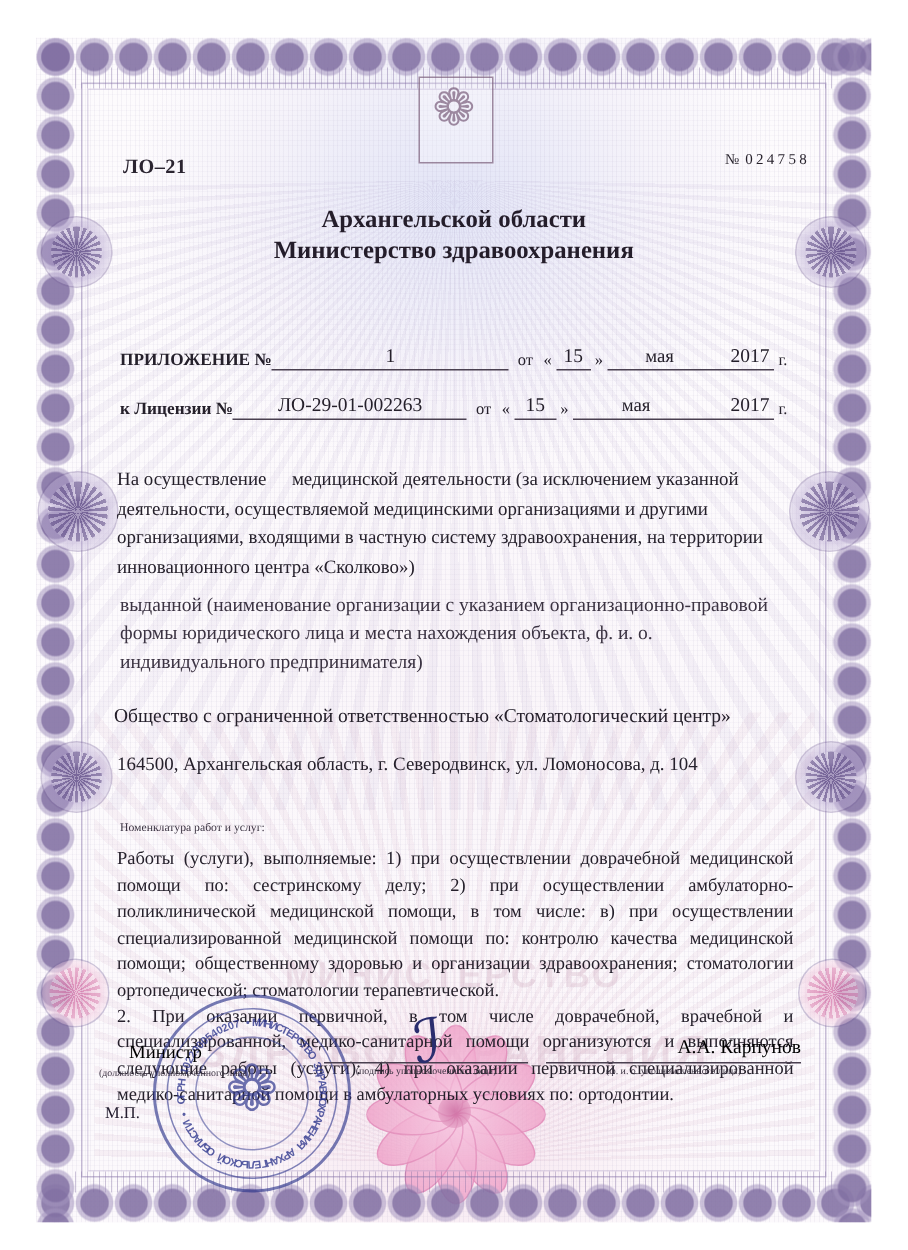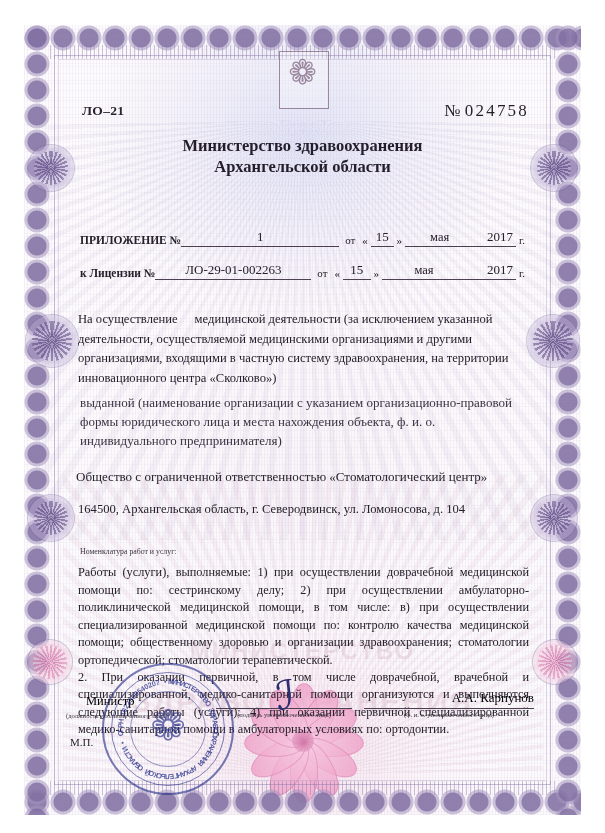"№ 024758" .serial { font-size: 17px -> 10px; right: 12px -> 1px }
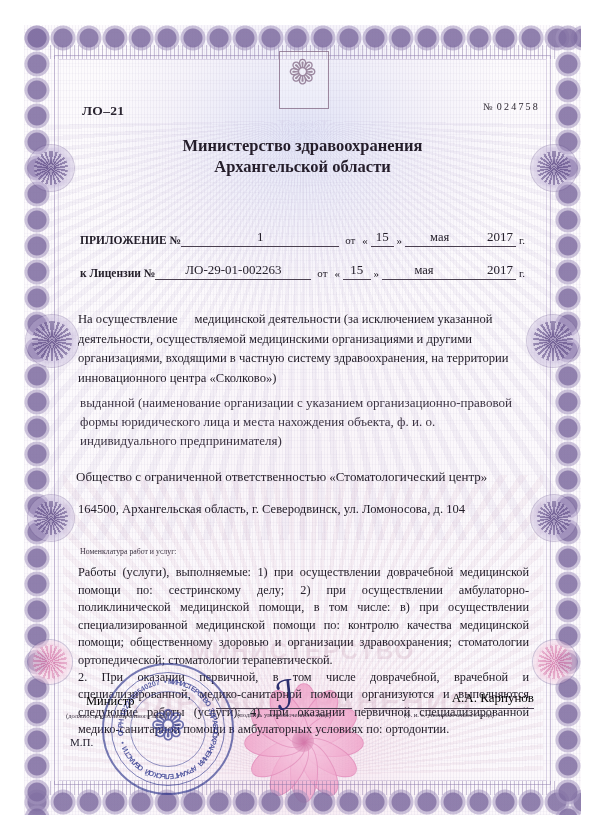"Министерство здравоохранения" div { order: before "Архангельской области" -> after "Архангельской области" }
